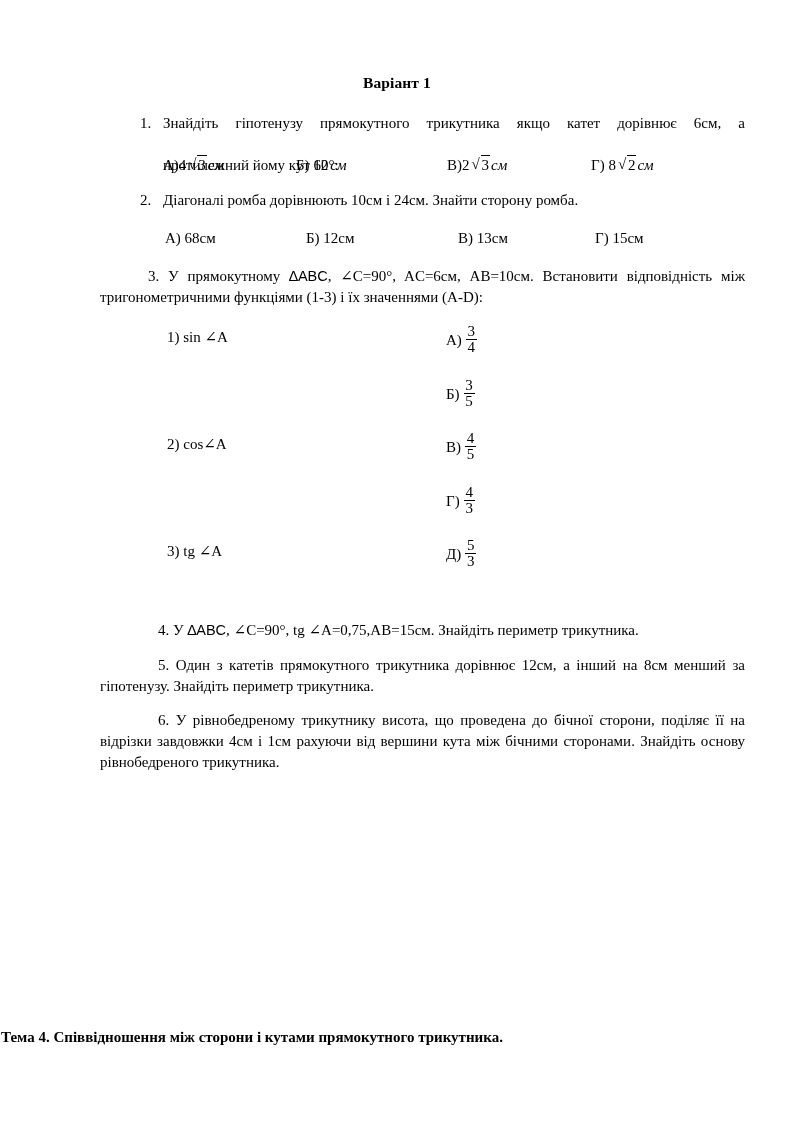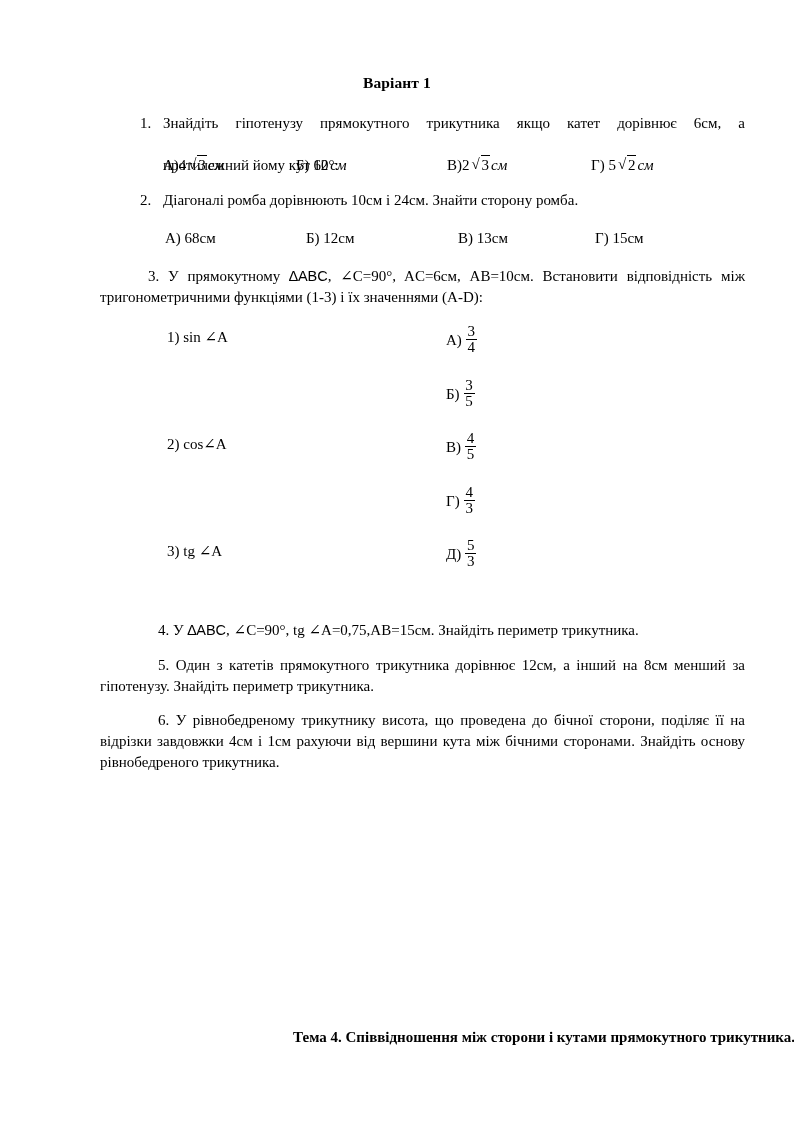"Г) 5" span { text: 5 -> 8 }
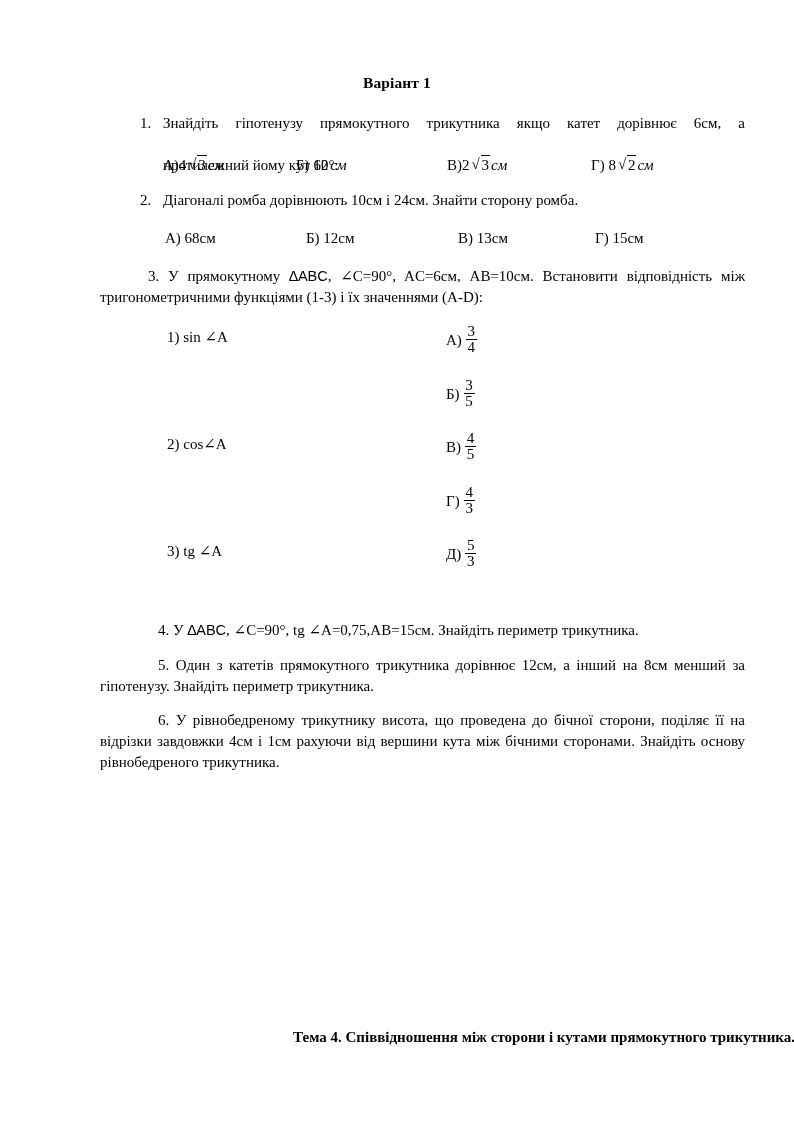"Тема 4. Співвідношення між сторони" .doc-footer { text-align: right -> left }
